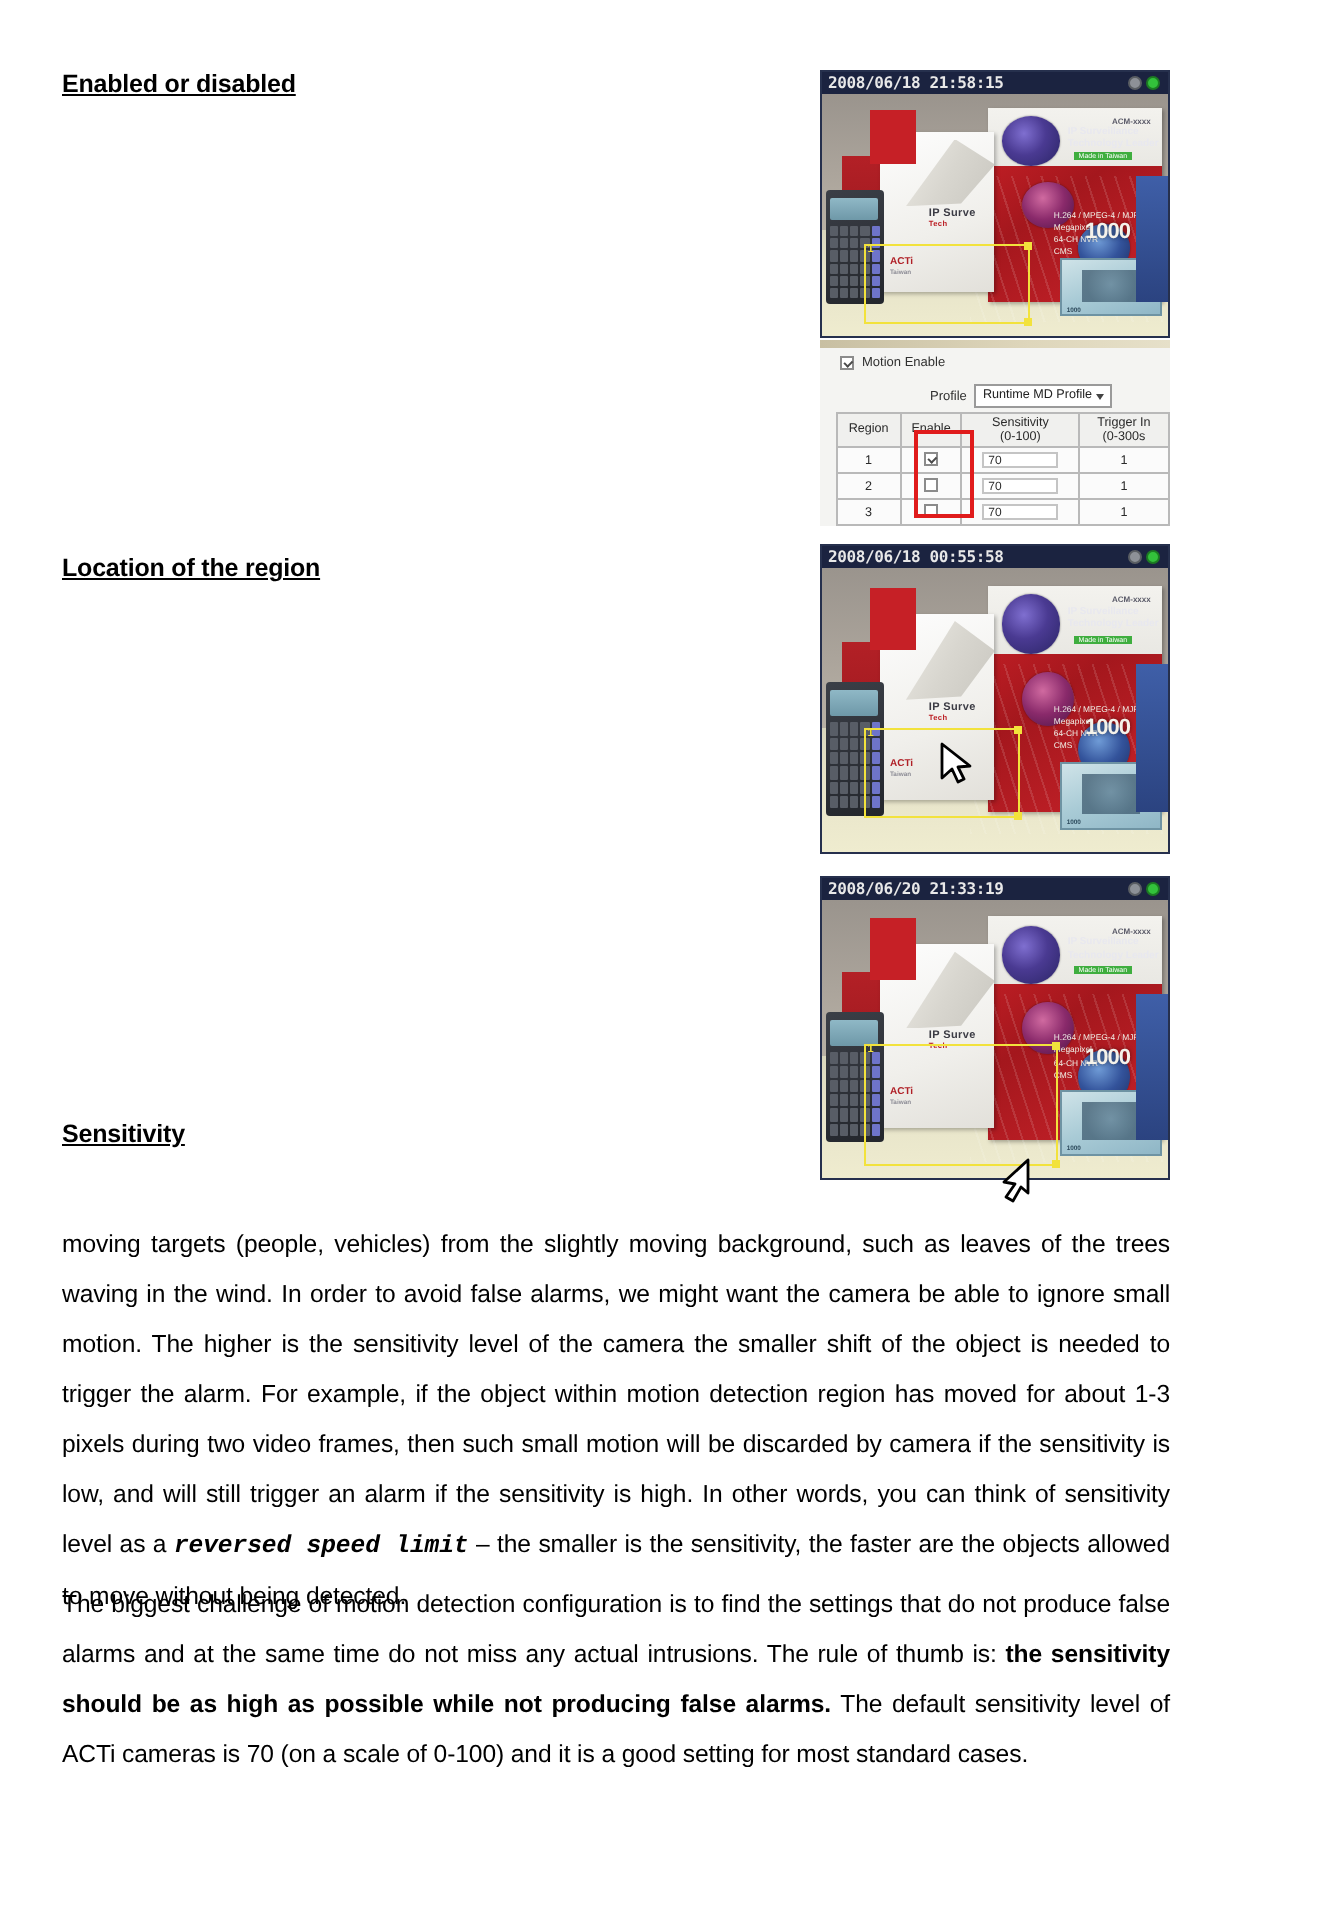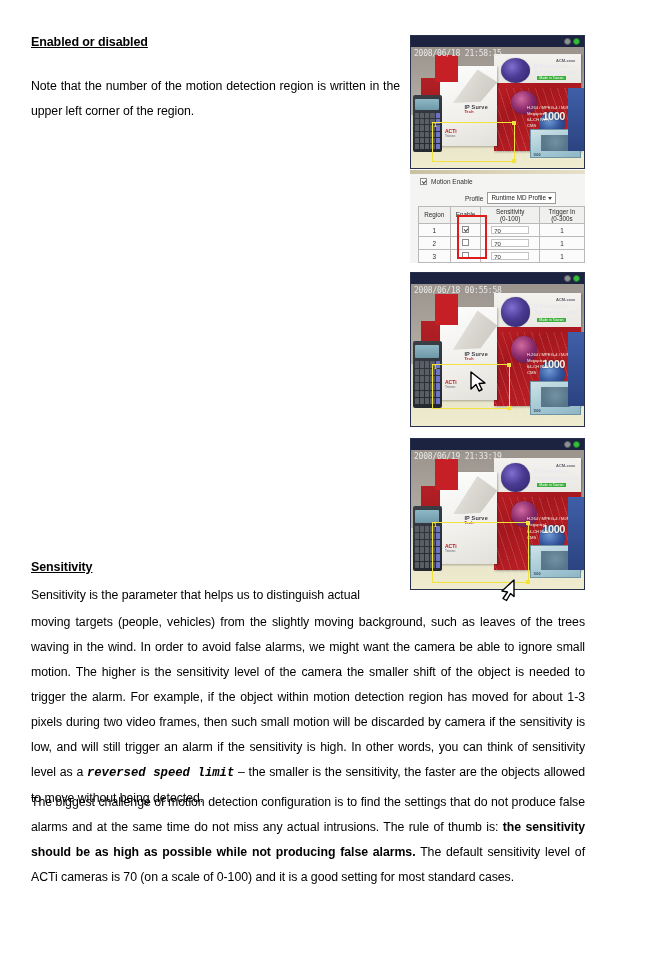"2008/06/18 21:58:15" .vid-ts { font-weight: normal -> bold; top: 12px -> 0px }
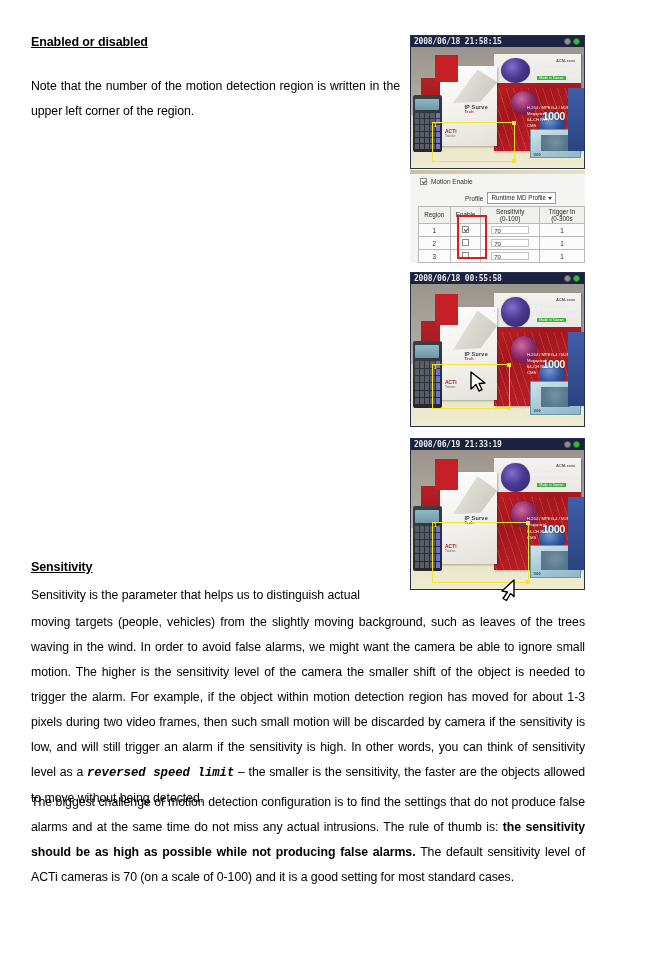"Note that the number of" p.body { html: <p>Note that the number of the motion detection region is written in the upper left corner of the region.</p> -> none }
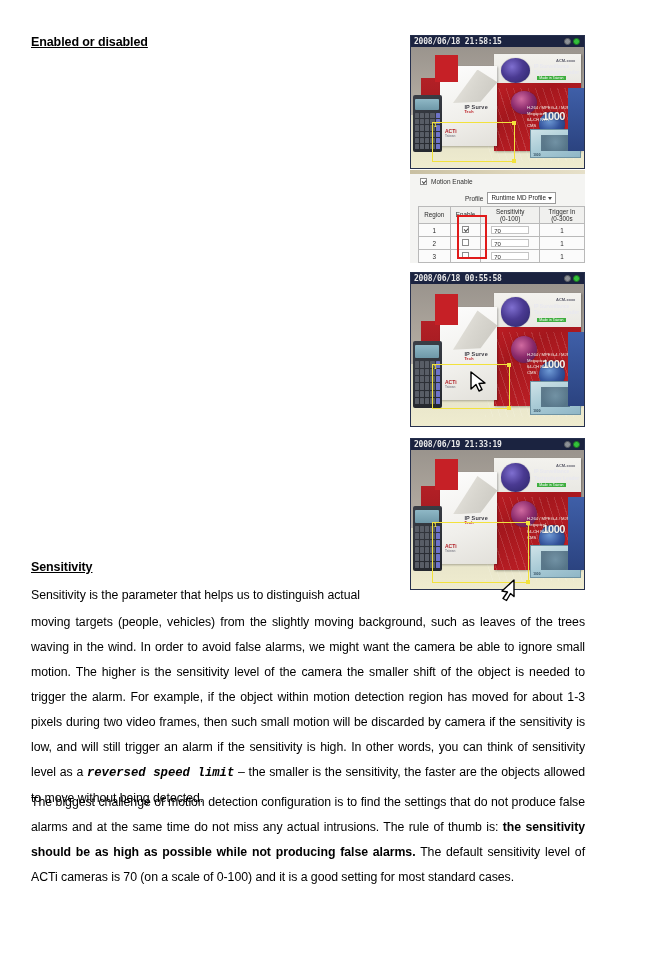"Location of the region" h3.section-head { html: none -> <h3>Location of the region</h3> }
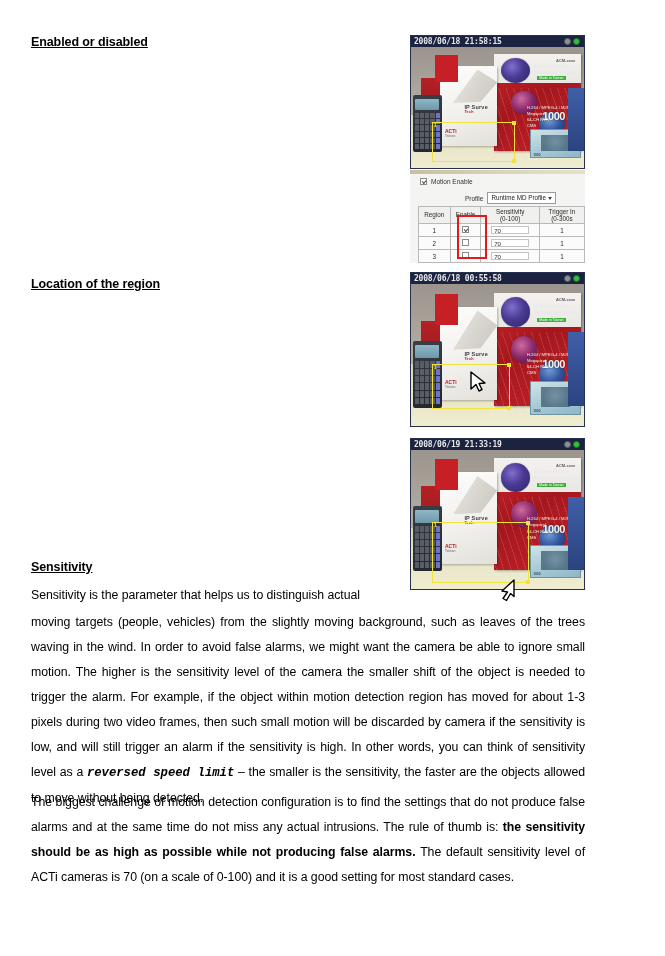"2008/06/19 21:33:19" span.vid-ts { text: 2008/06/19 -> 2008/06/20 }
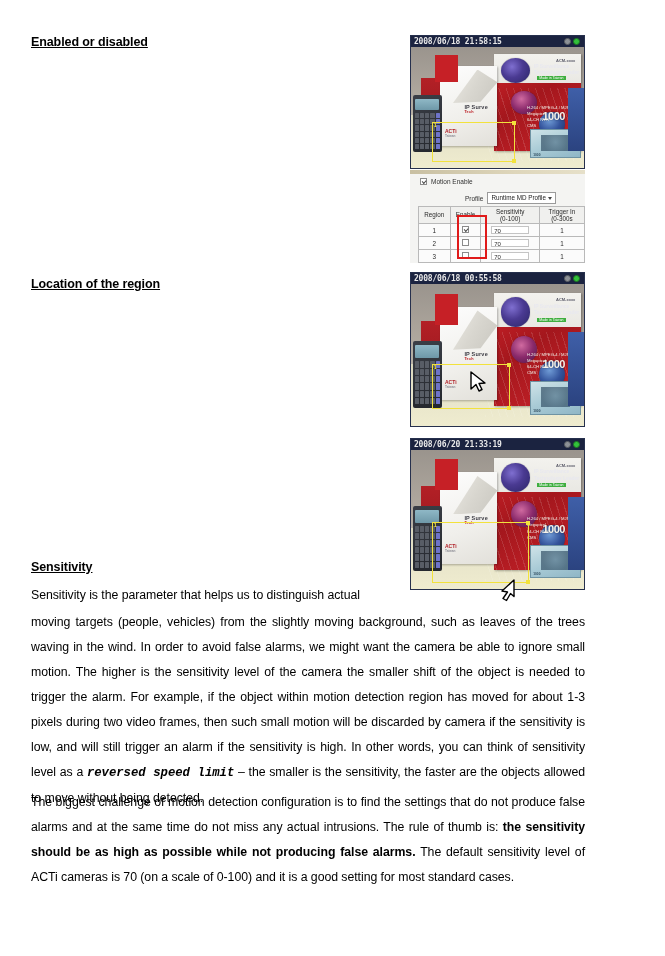"Sensitivity is the parameter that" p.body { html: <p>Sensitivity is the parameter that helps us to distinguish actual</p> -> none }
